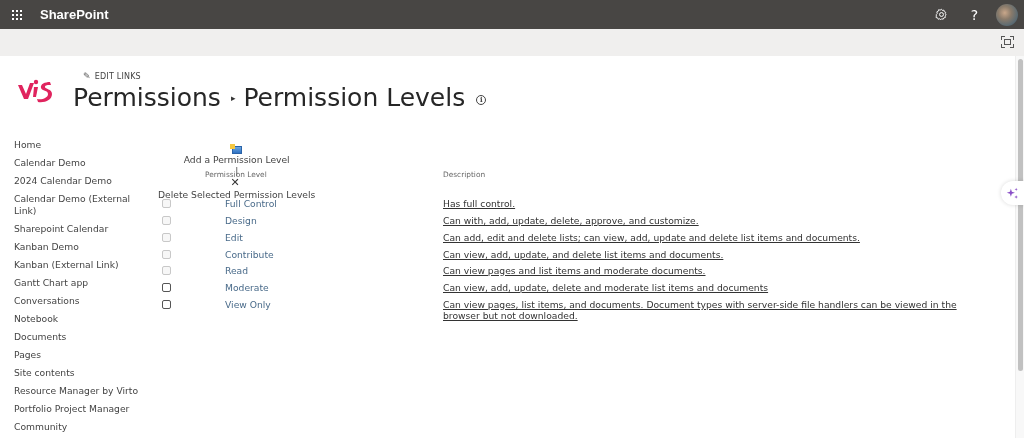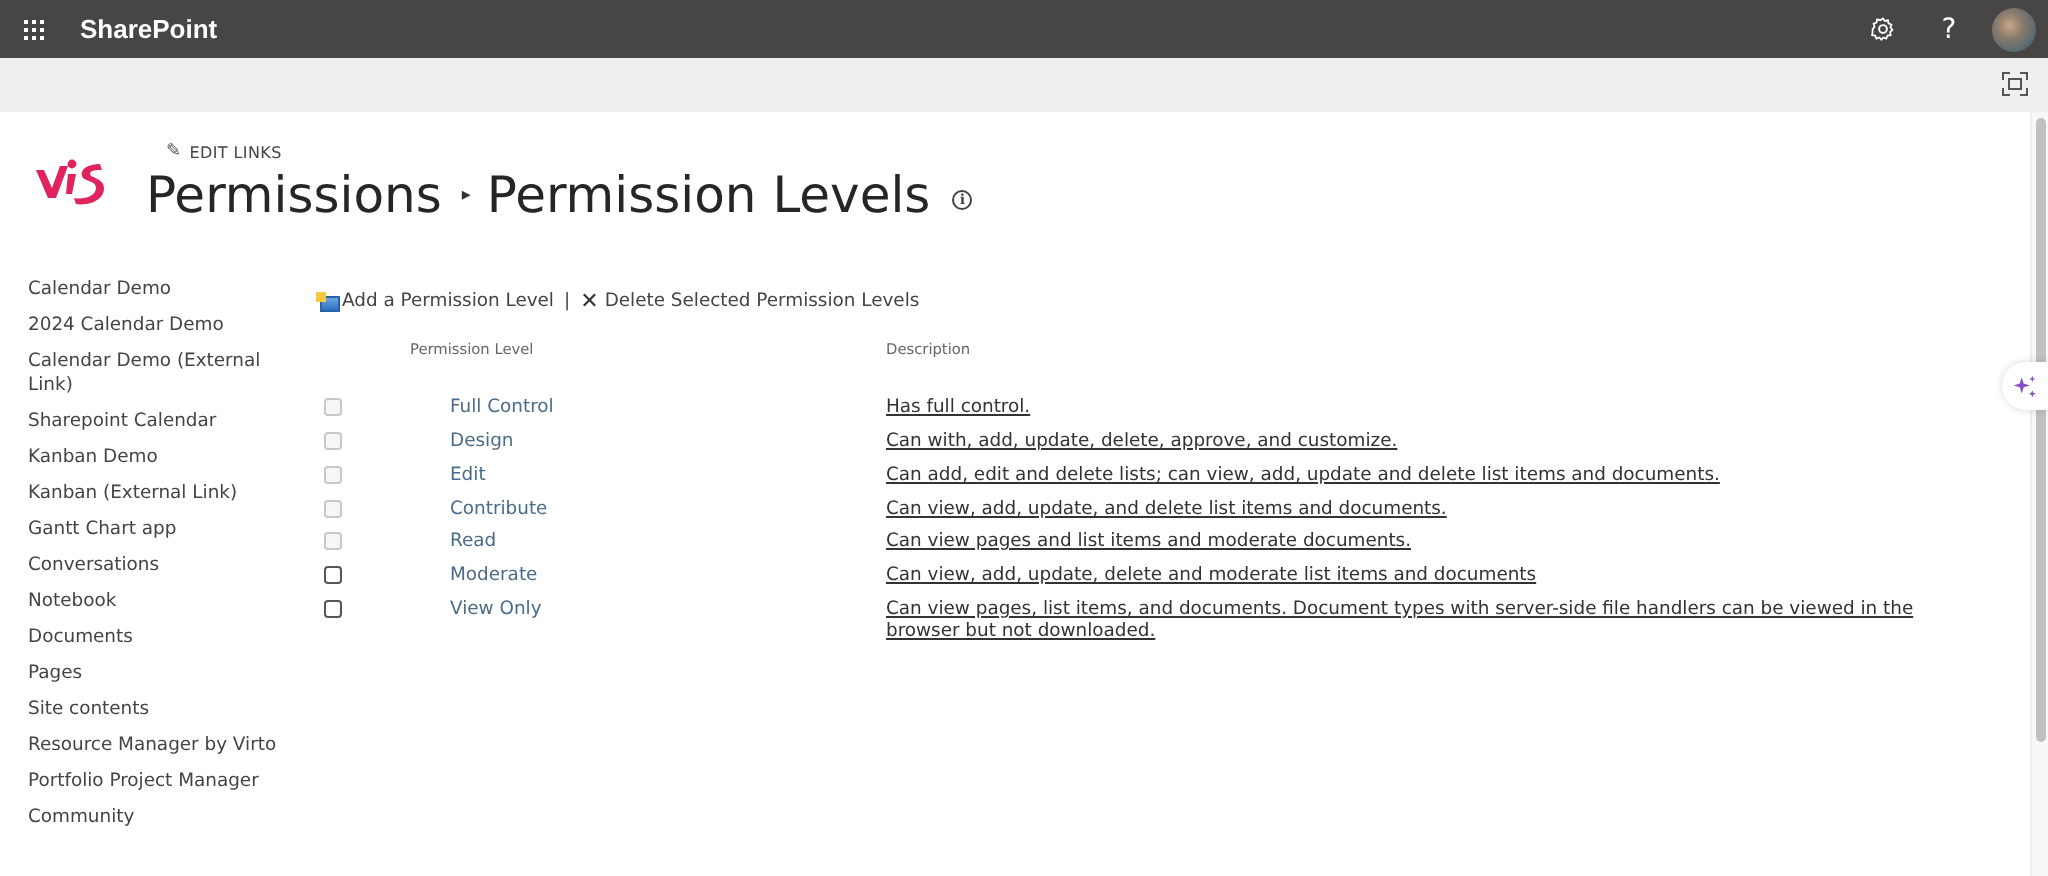"Home" a.nav-item { html: none -> <a>Home</a> }
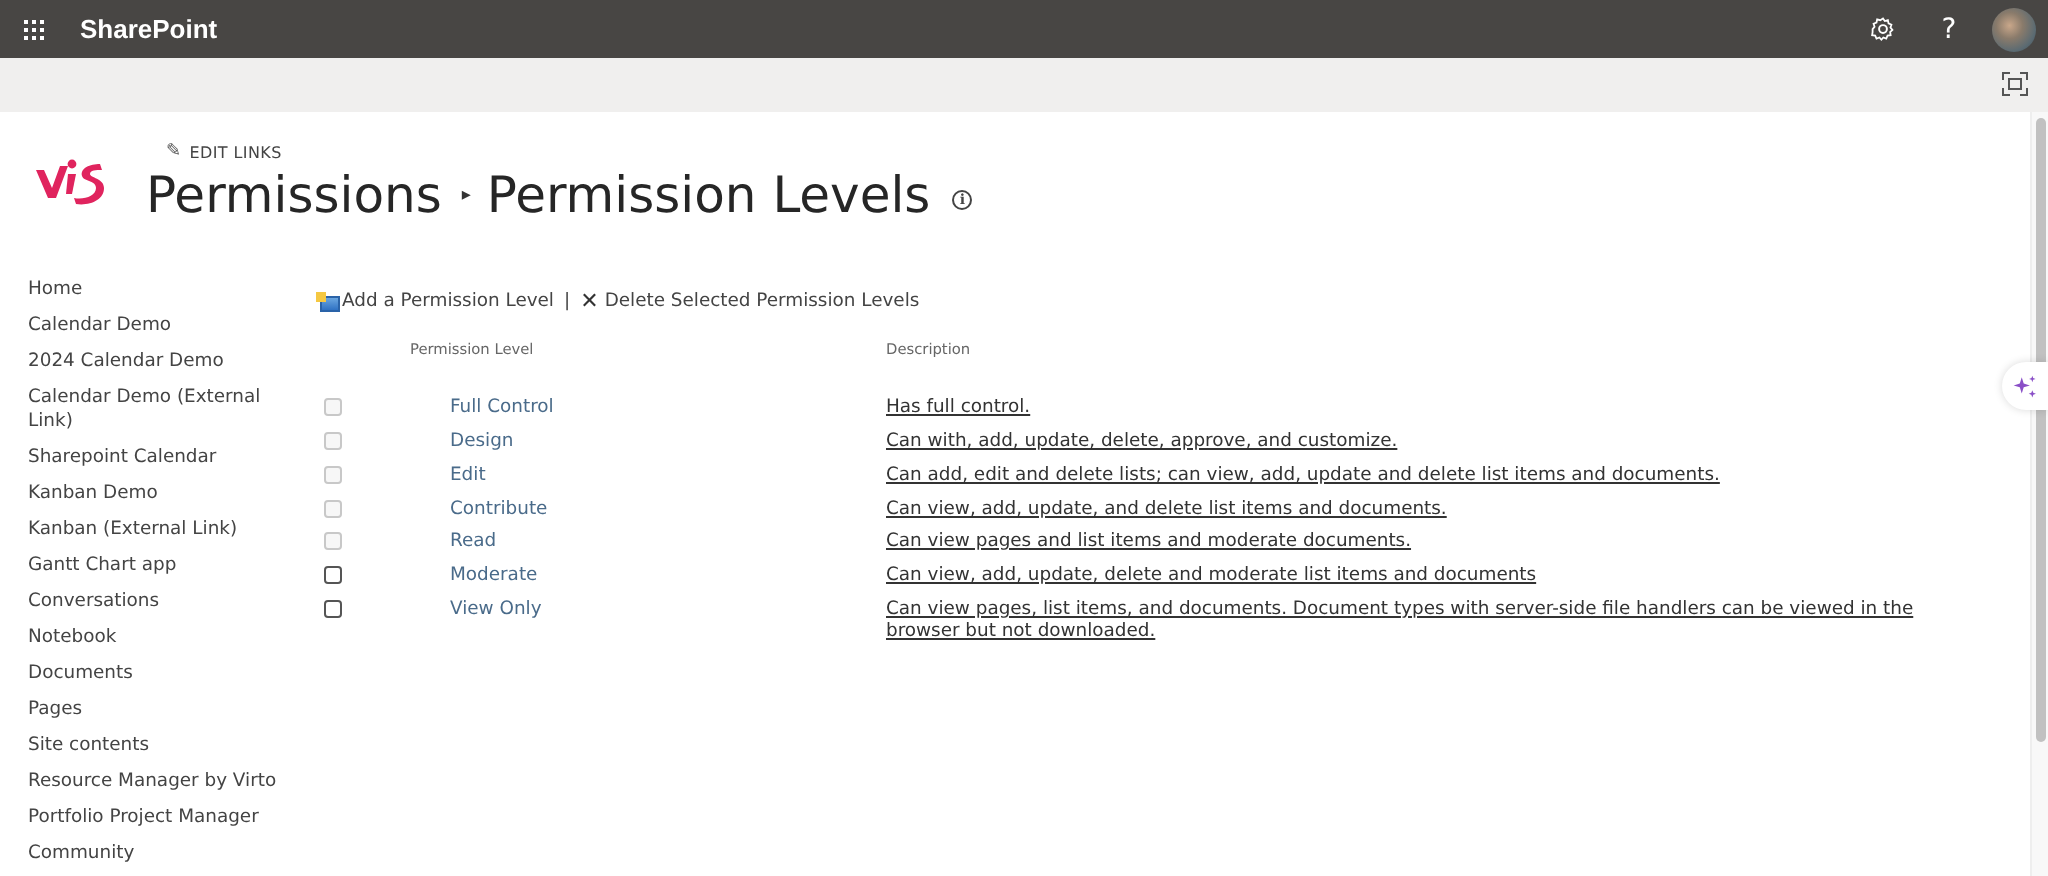"Add a Permission Level" .toolbar { flex-direction: none -> column }
